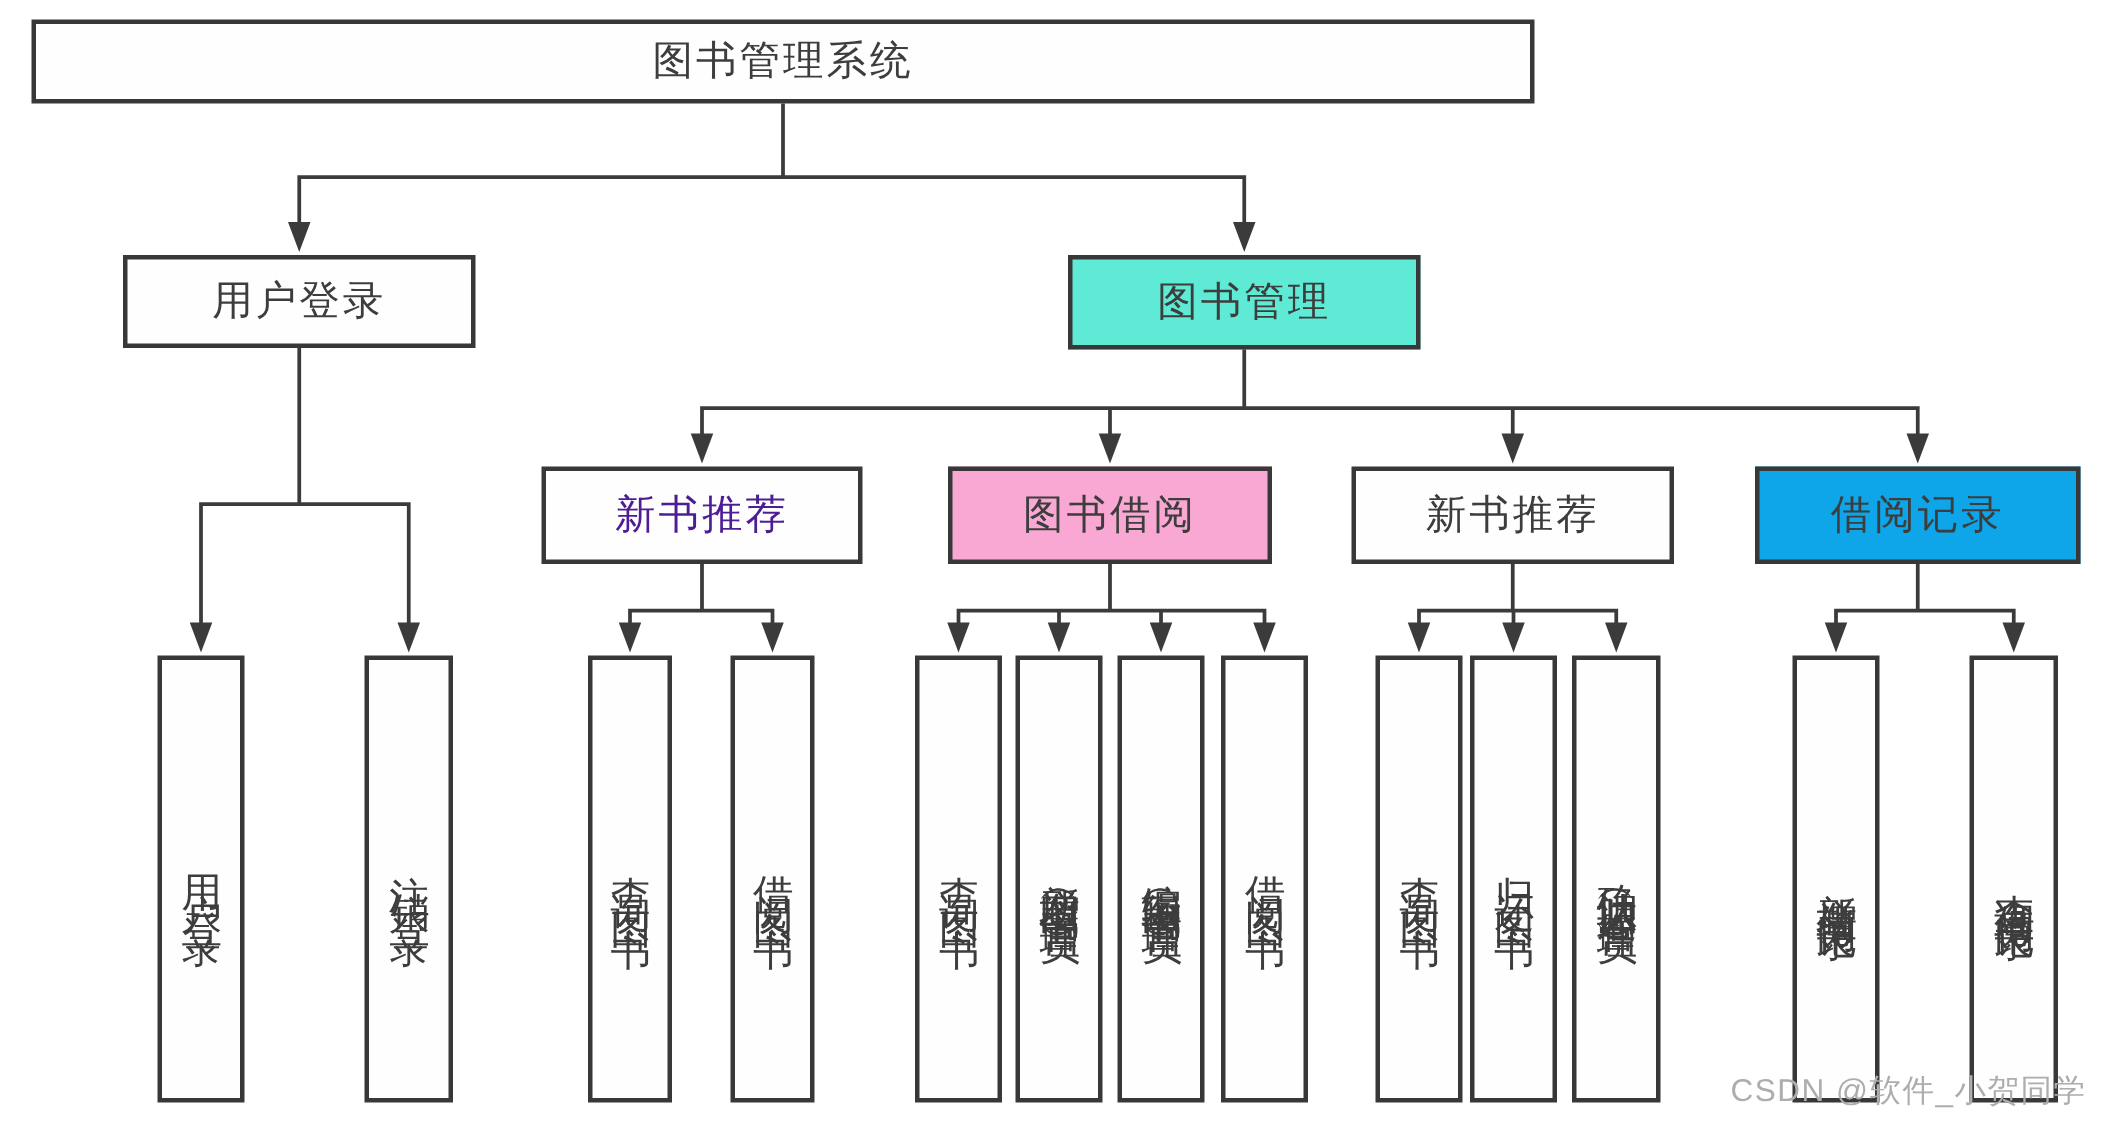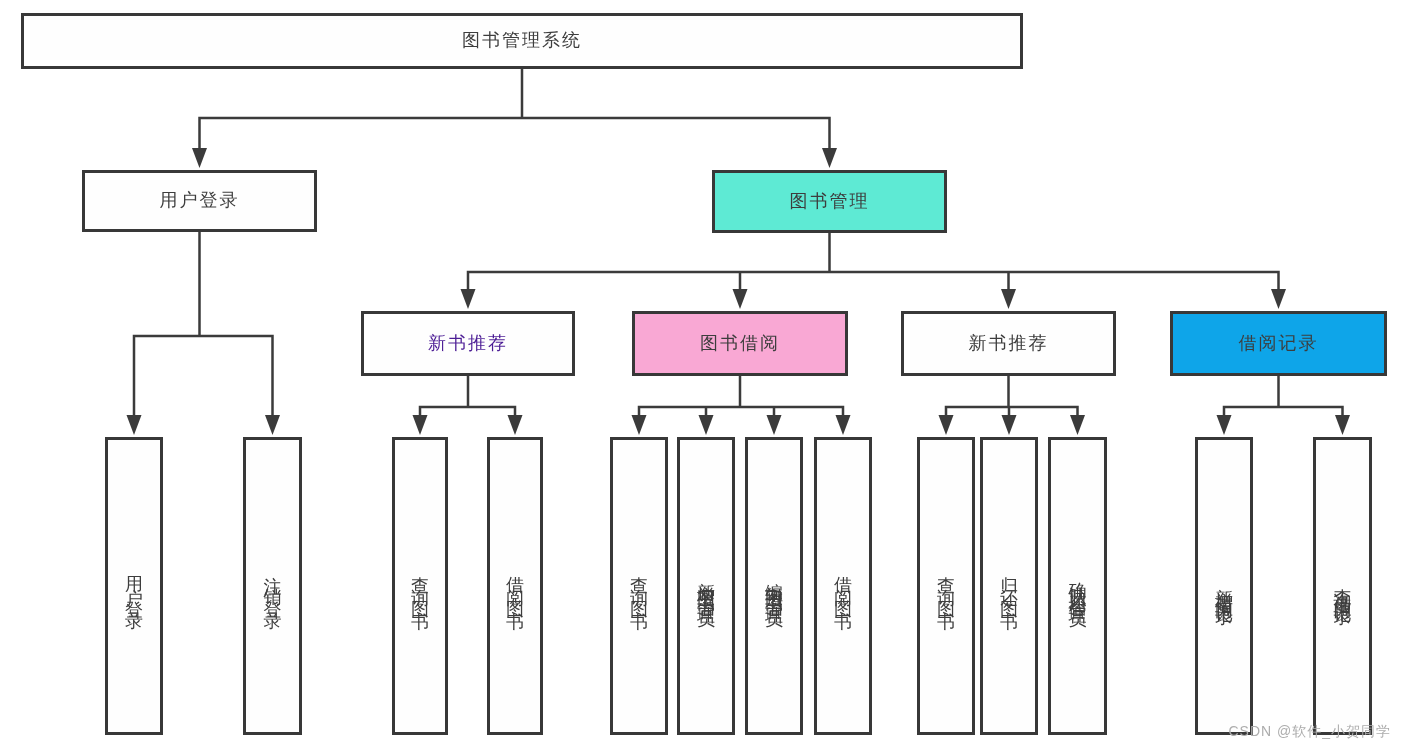"图书管理系统" .node .label { font-size: 18px -> 27px }
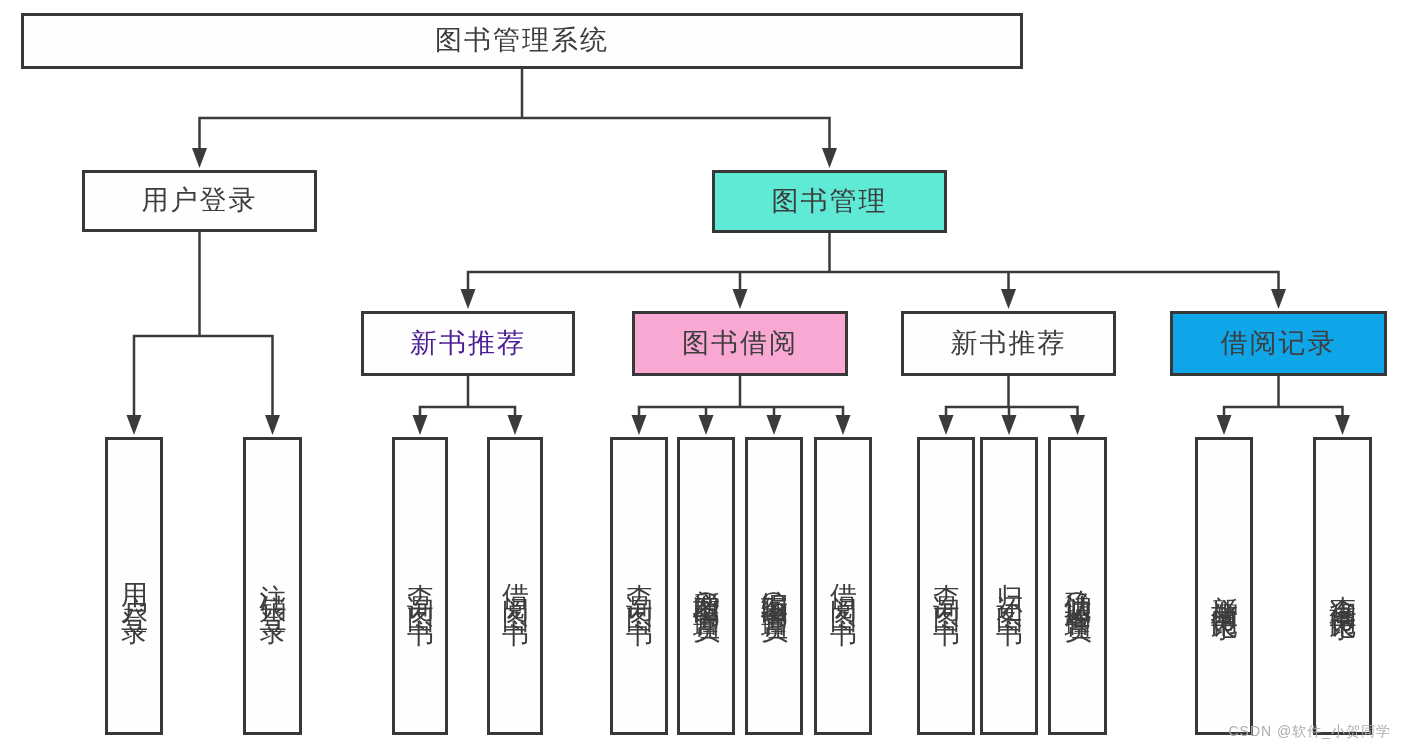"CSDN @软件_小贺同学" .watermark { font-size: 14px -> 21px }
